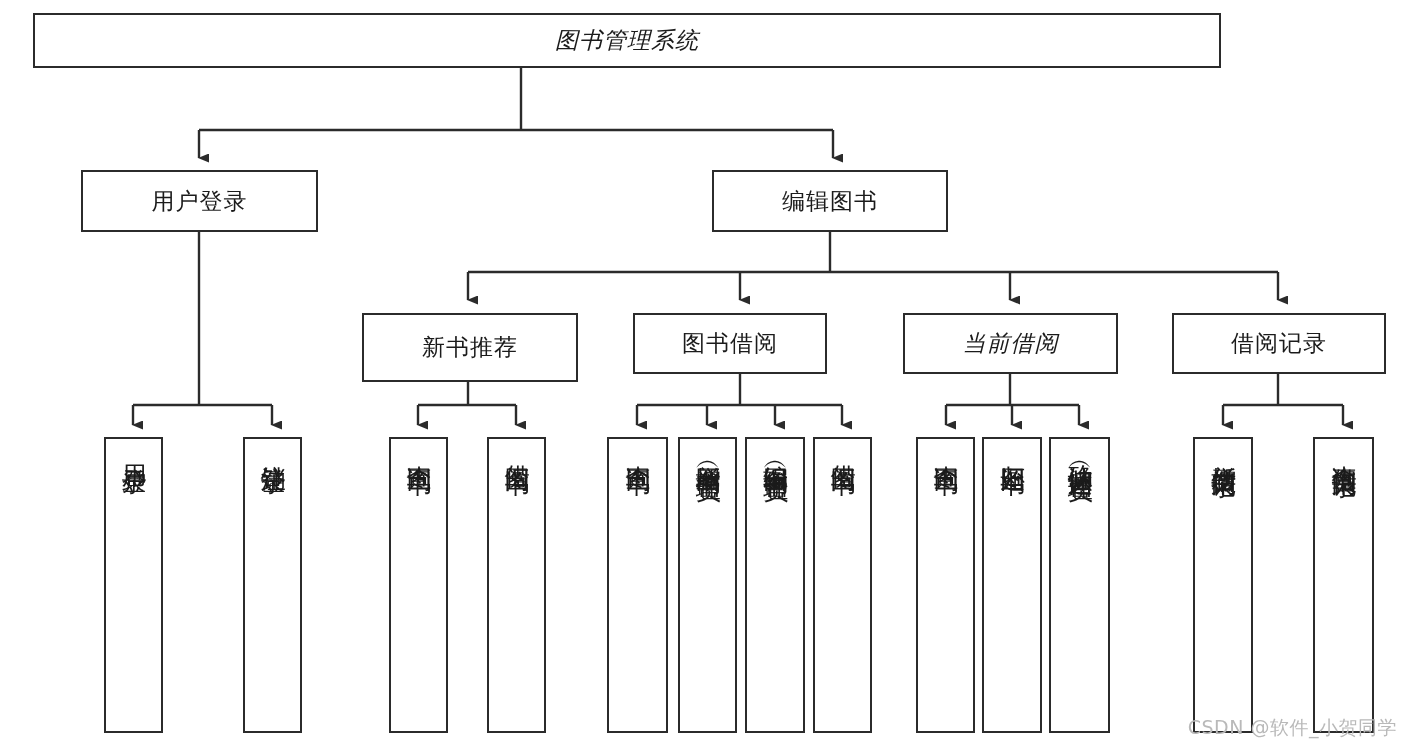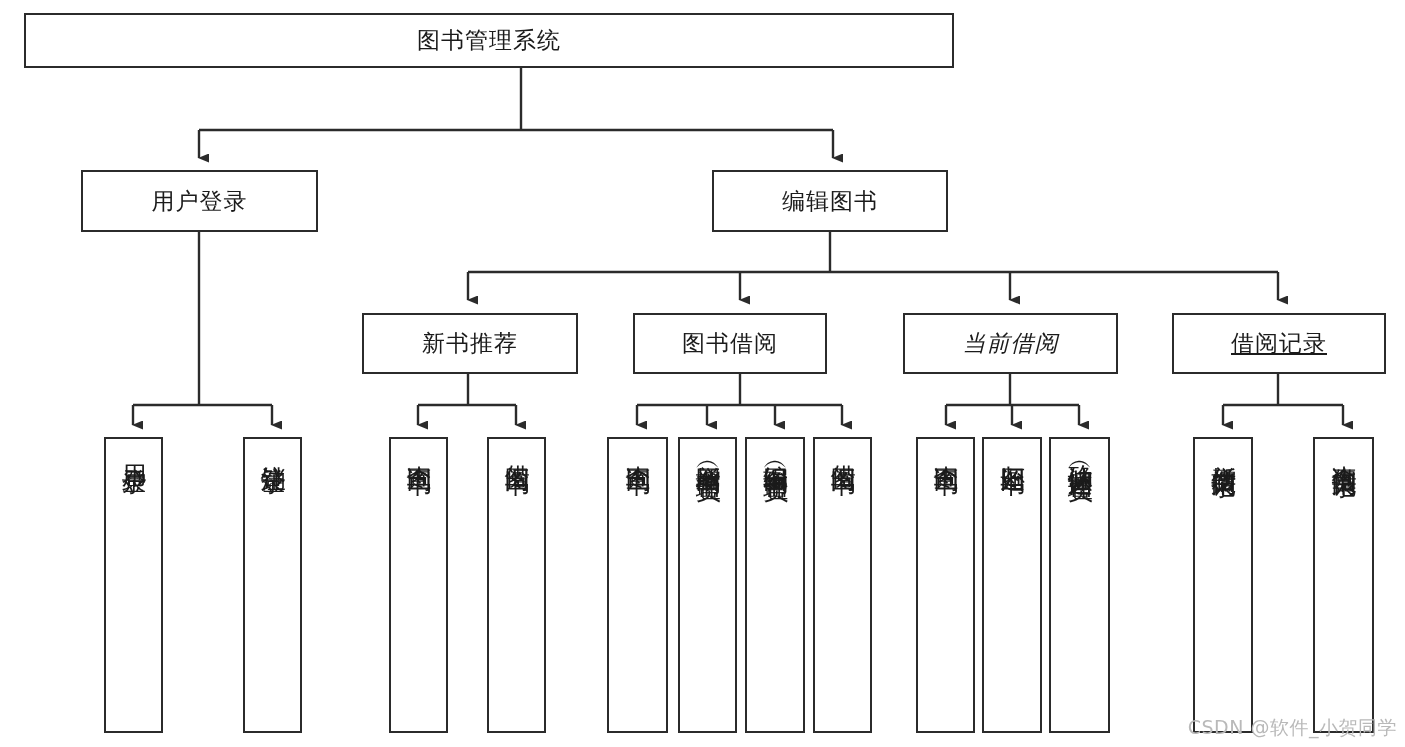"图书管理系统" div.node { font-style: none -> italic; left: 24px -> 33px; width: 930px -> 1188px }
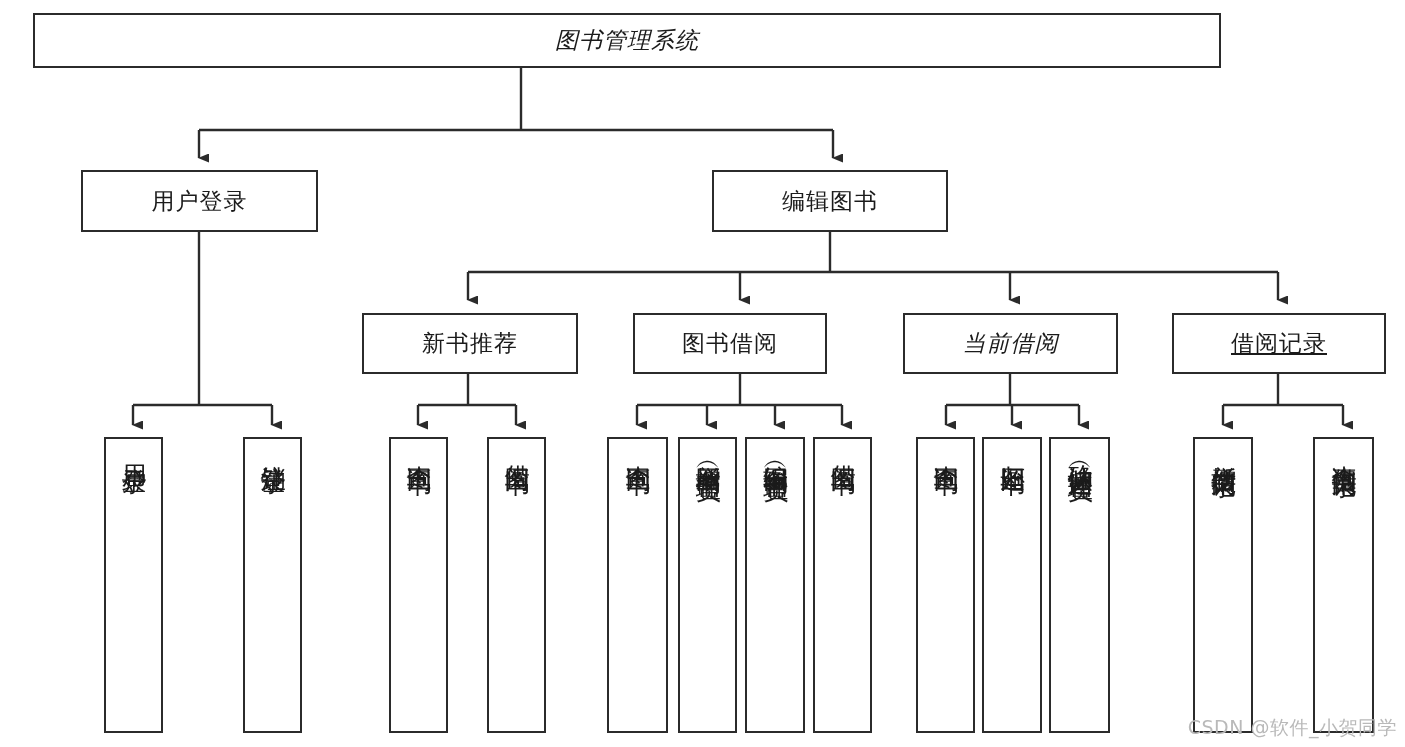"新书推荐" div.node { height: 61px -> 69px }
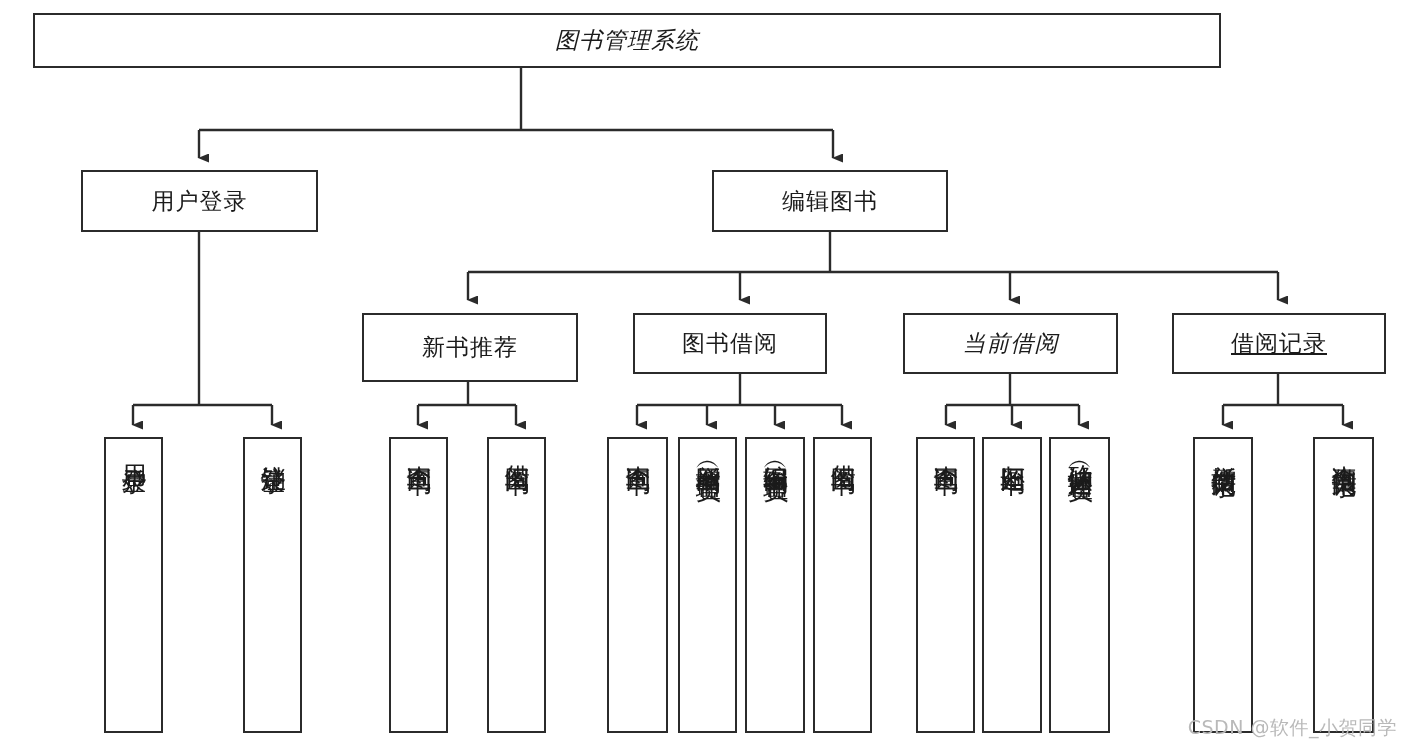"借阅记录" div.node { text-decoration: underline -> none }
